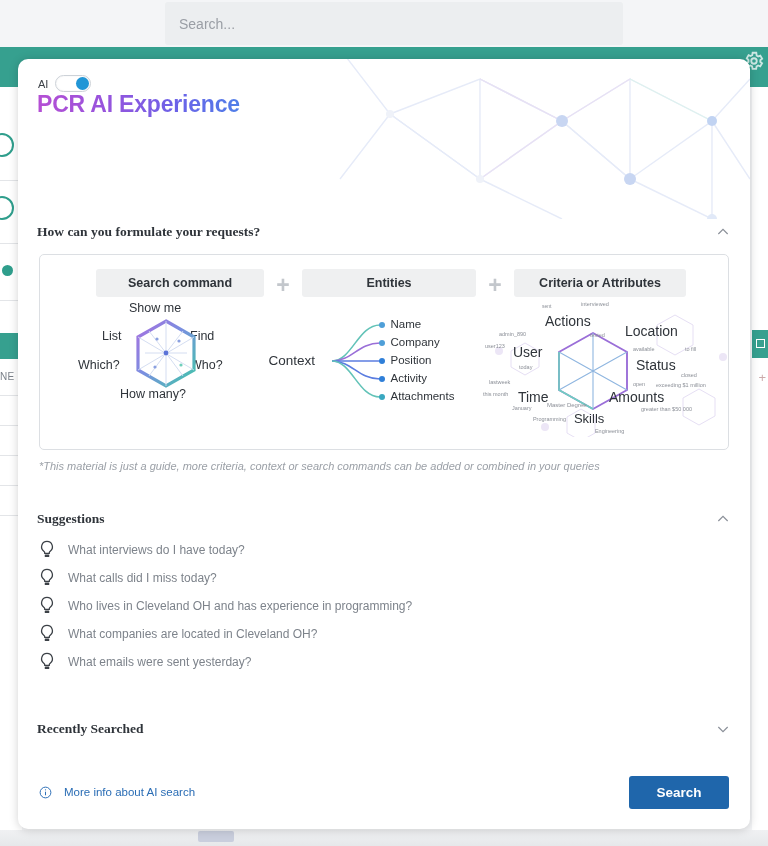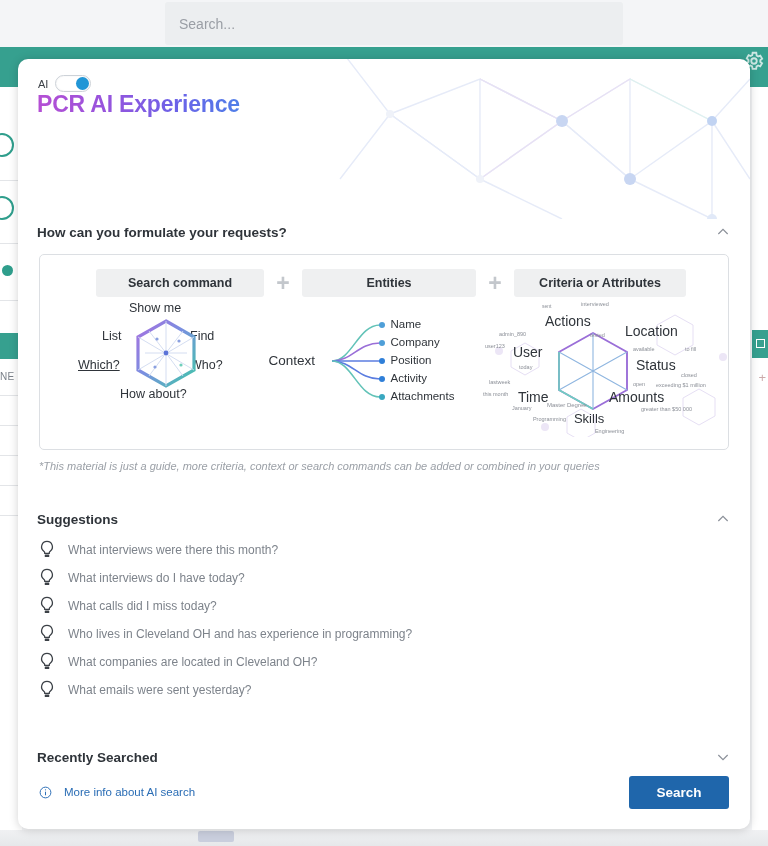"How can you formulate your" .section-head { font-family: none -> Liberation Serif, serif }
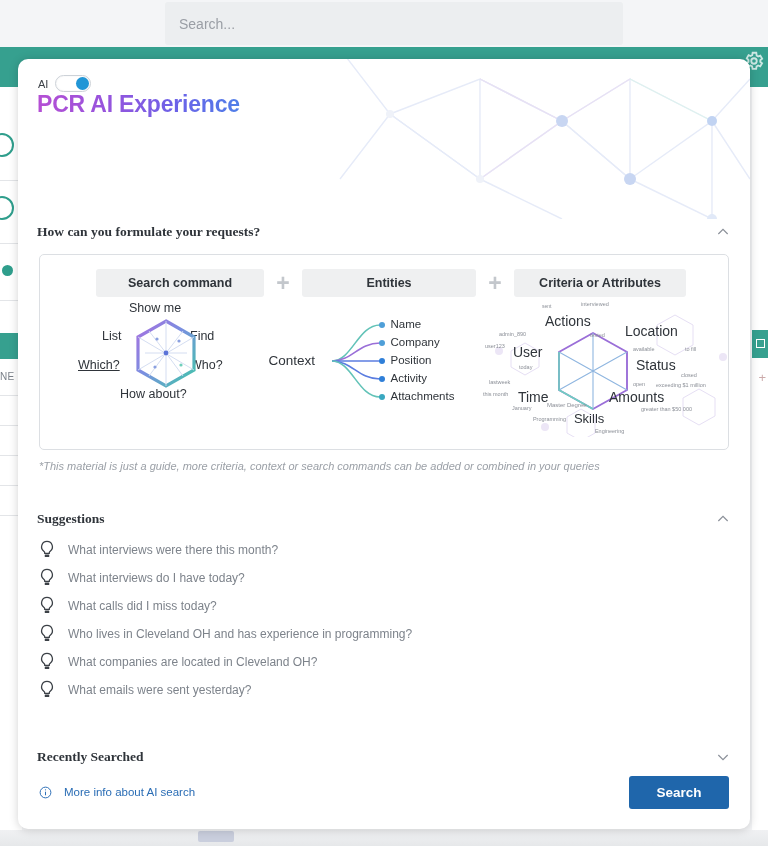"Search command" .pill-row { align-items: center -> flex-end }
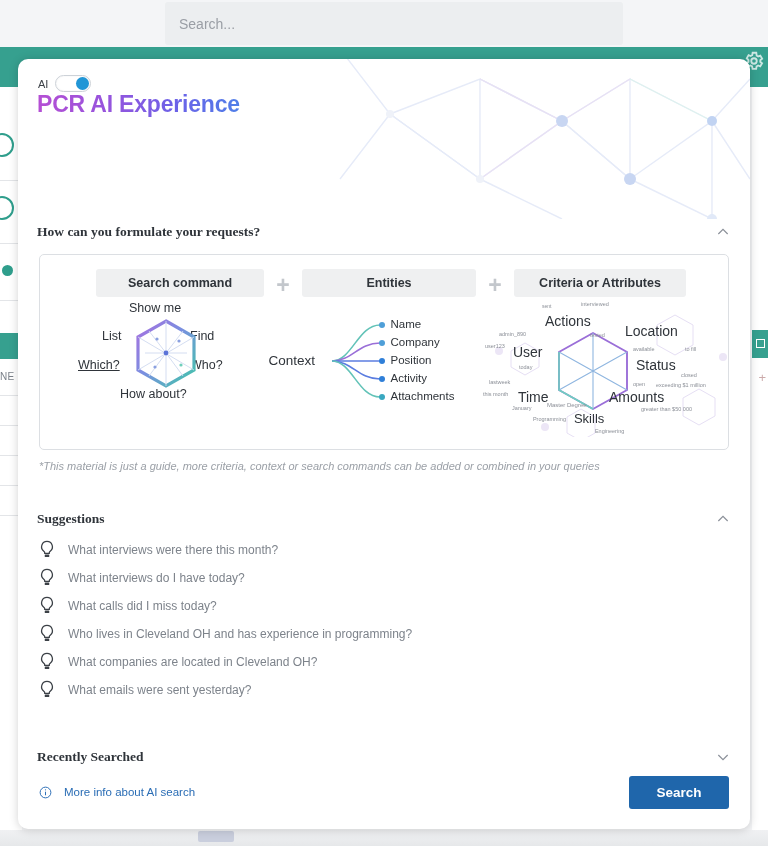"Which?" span.hex-label { text-decoration: underline -> none }
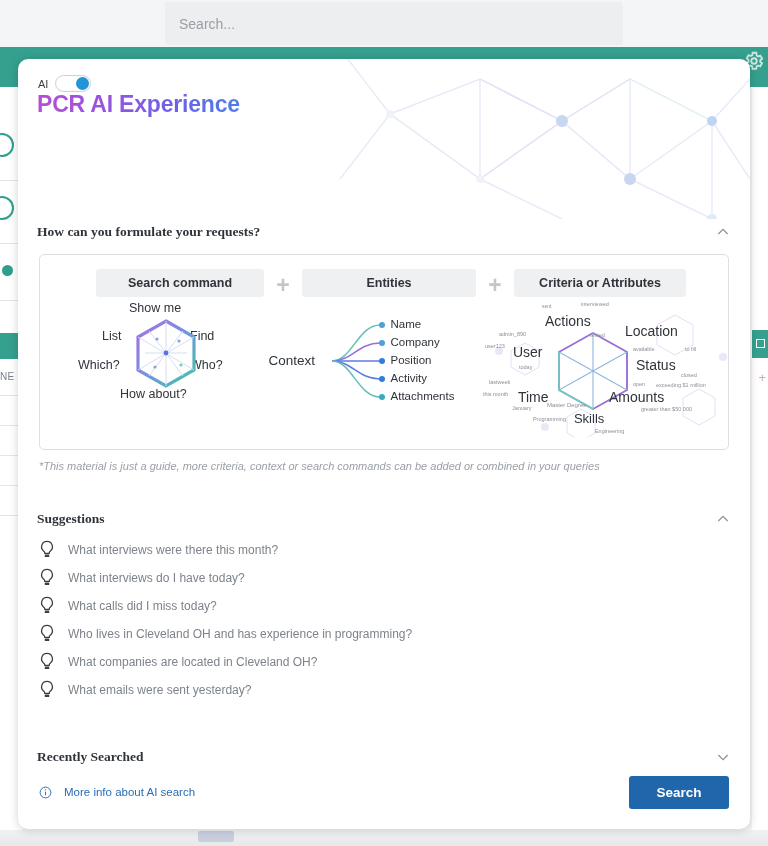"How about?" span.hex-label { text: about -> many }
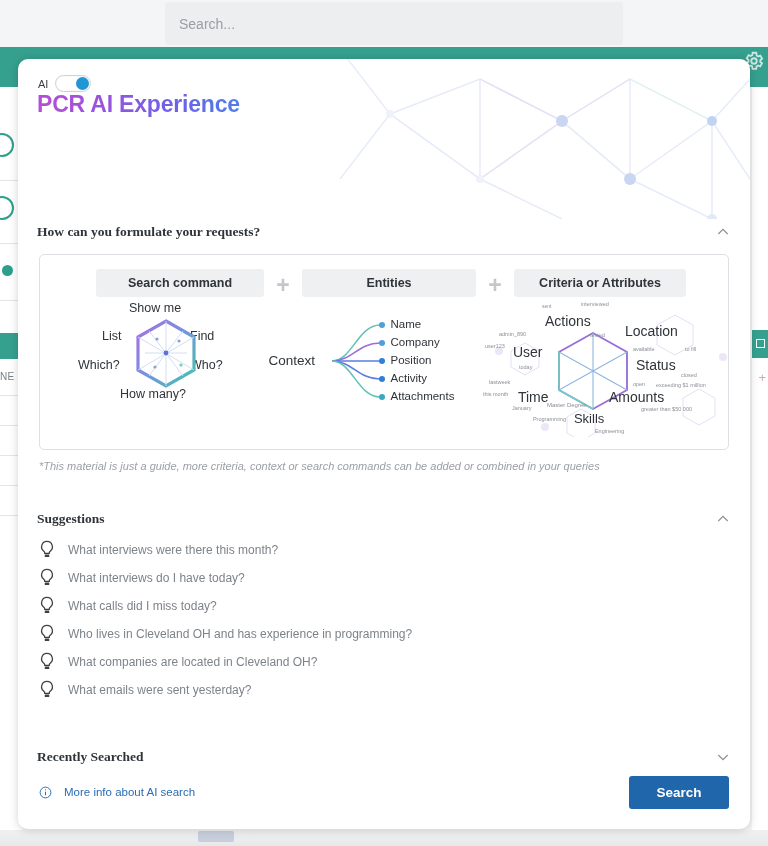"What interviews were there this" div.sug-item { html: <div> <svg> <path></path> <rect></rect> </svg> <span>What interviews were there this month?</span> </div> -> none }
